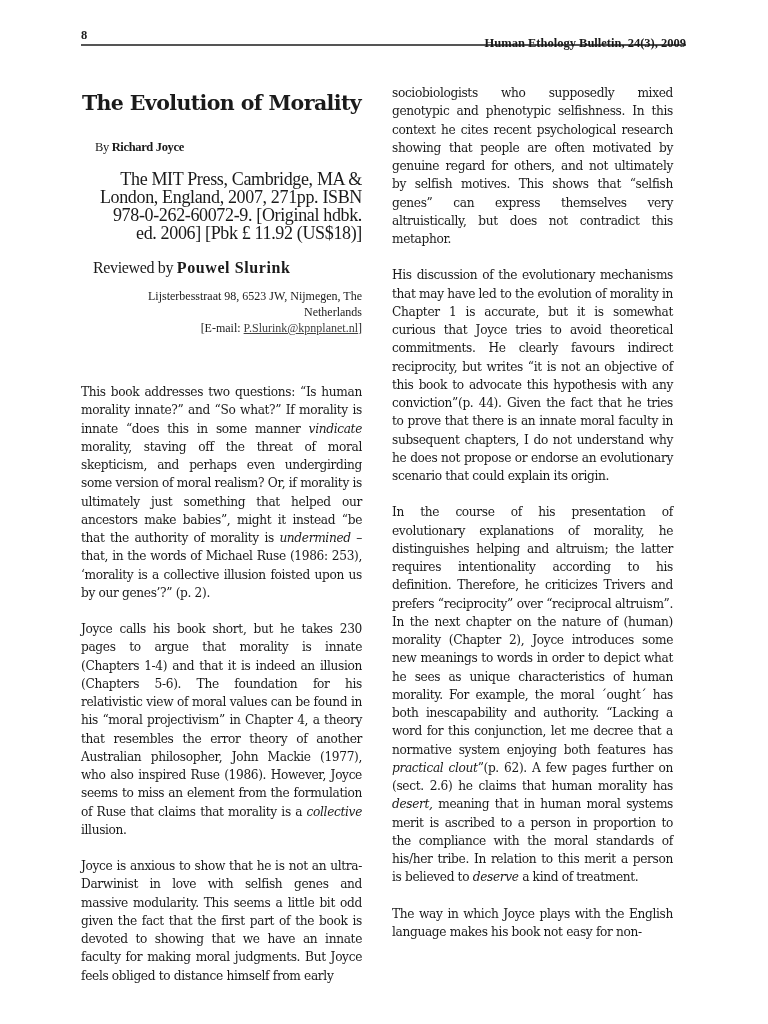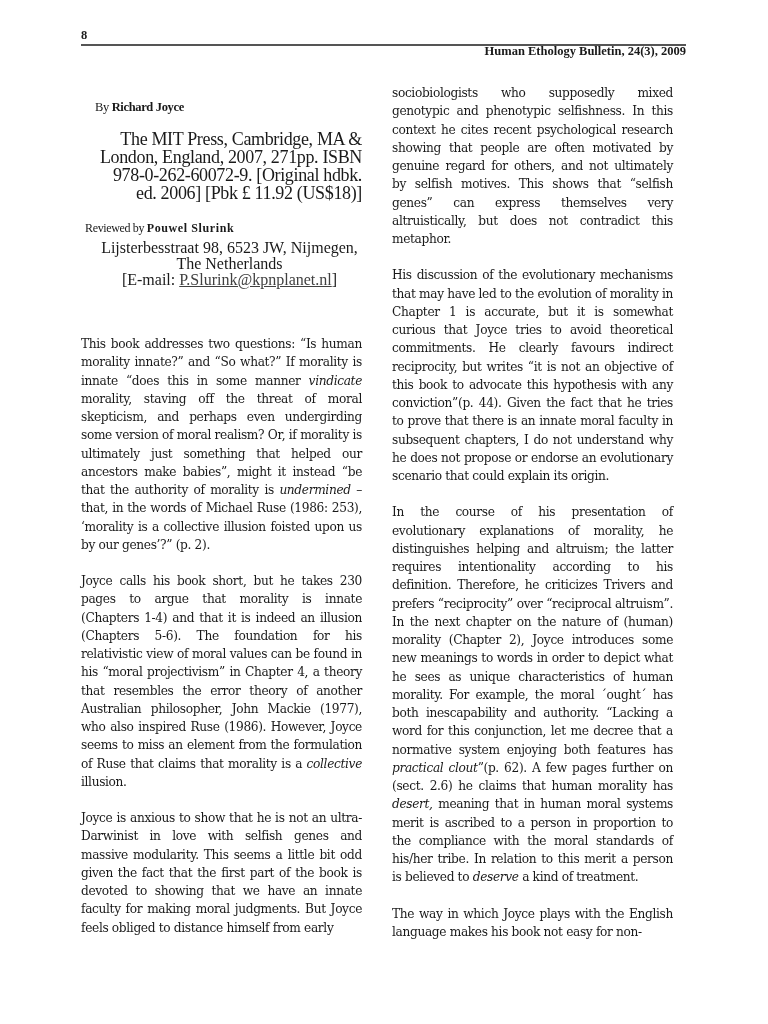"Human Ethology Bulletin, 24(3), 2009" .header .jname { top: 16px -> 8px }
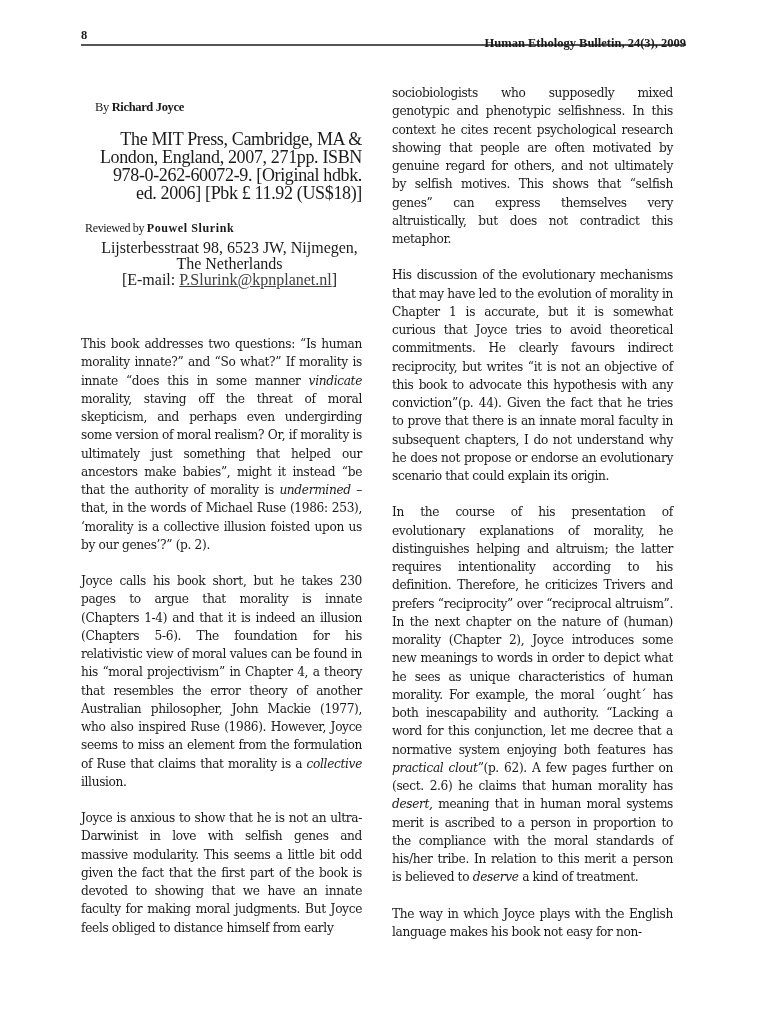"The Evolution of Morality" div.title { html: none -> <div>The Evolution of Morality</div> }
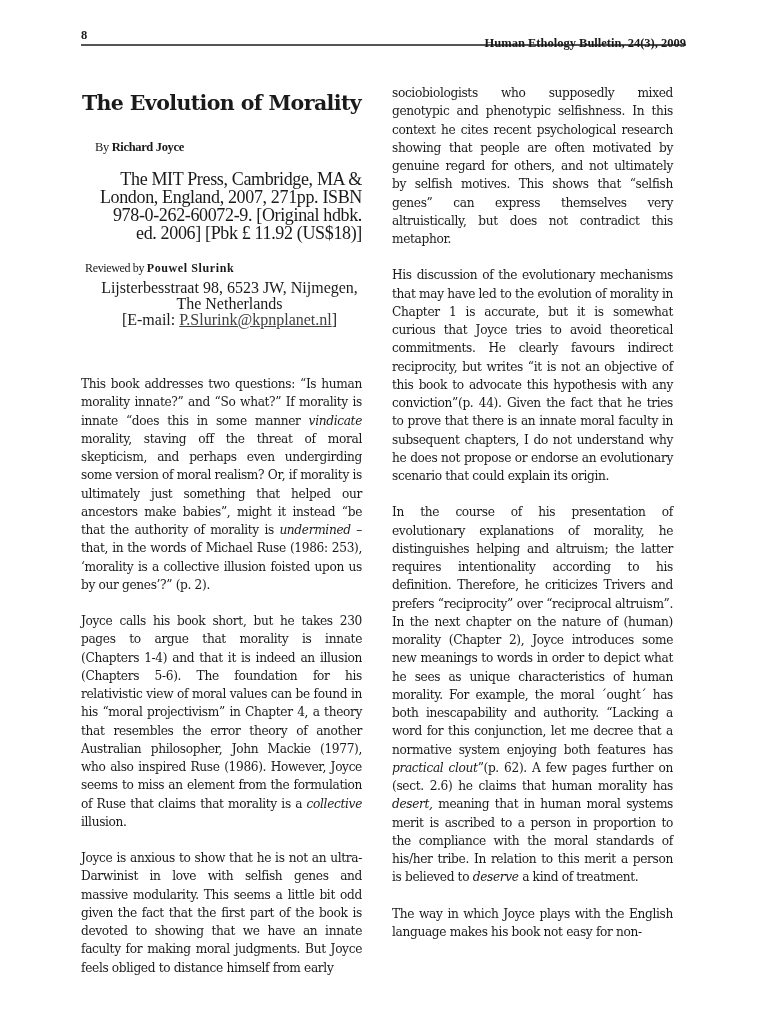"Reviewed by Pouwel Slurink" .reviewed { font-size: 12px -> 16px; margin: 4px -> 12px }
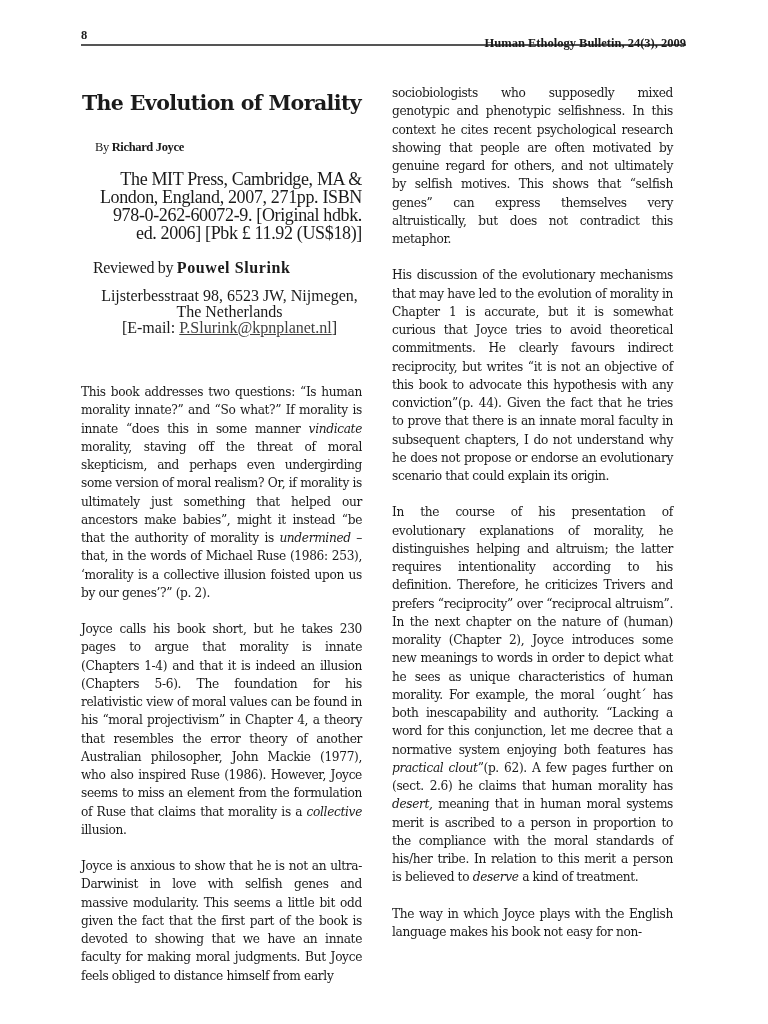"Lijsterbesstraat 98, 6523 JW, Nijmegen," .addr { font-size: 16px -> 12px; text-align: center -> right }
